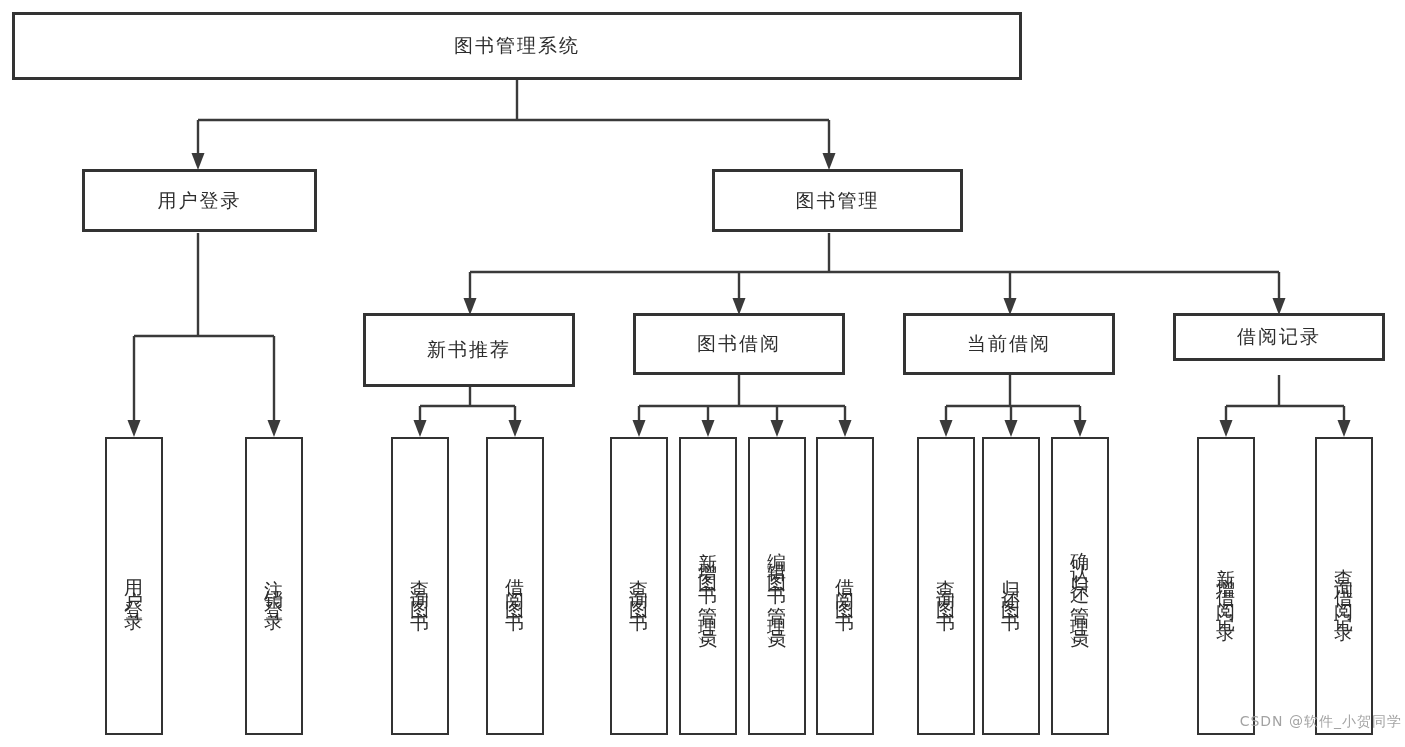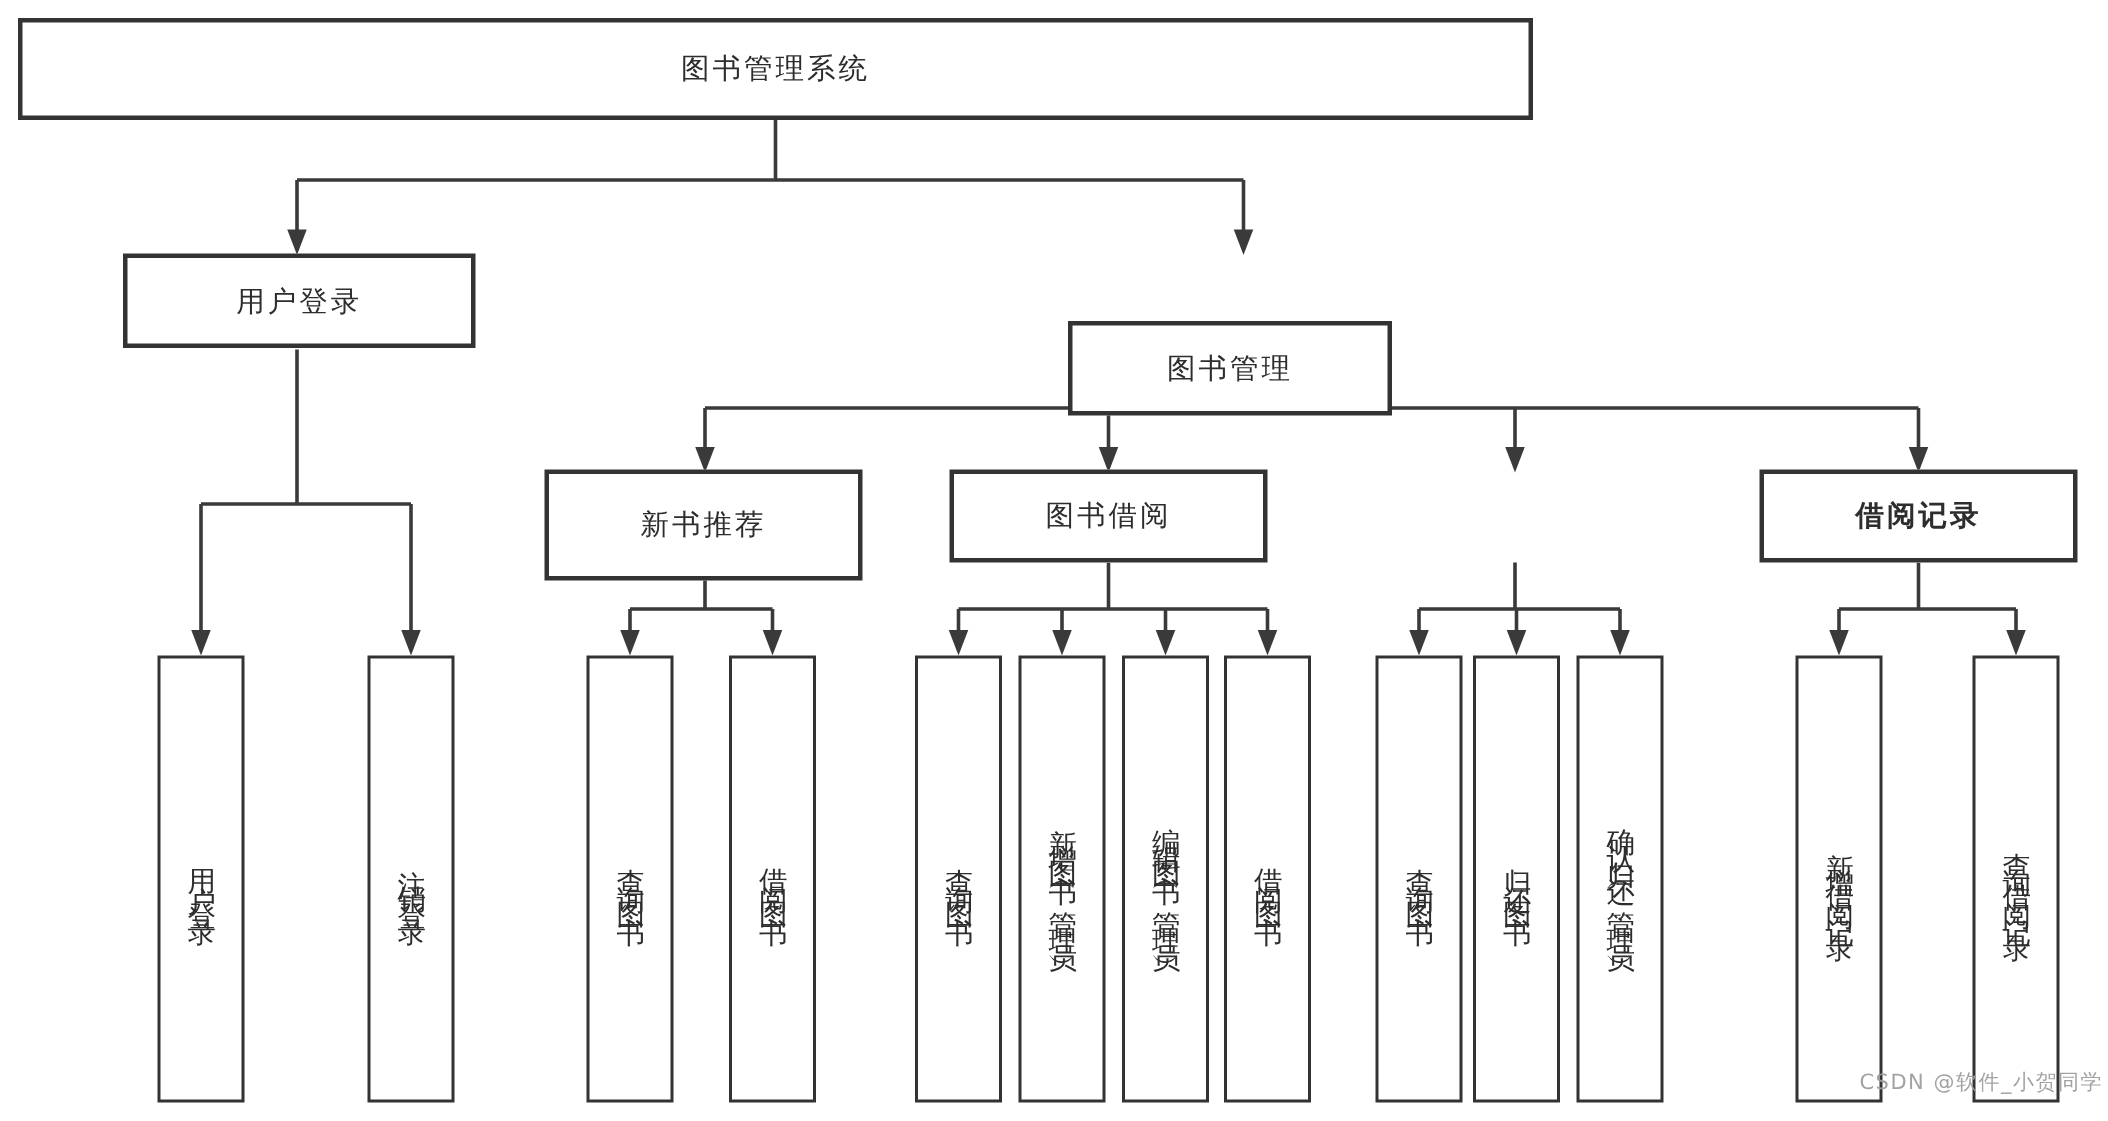"图书管理" div.box { margin-top: 45px -> none; width: 216px -> 251px }
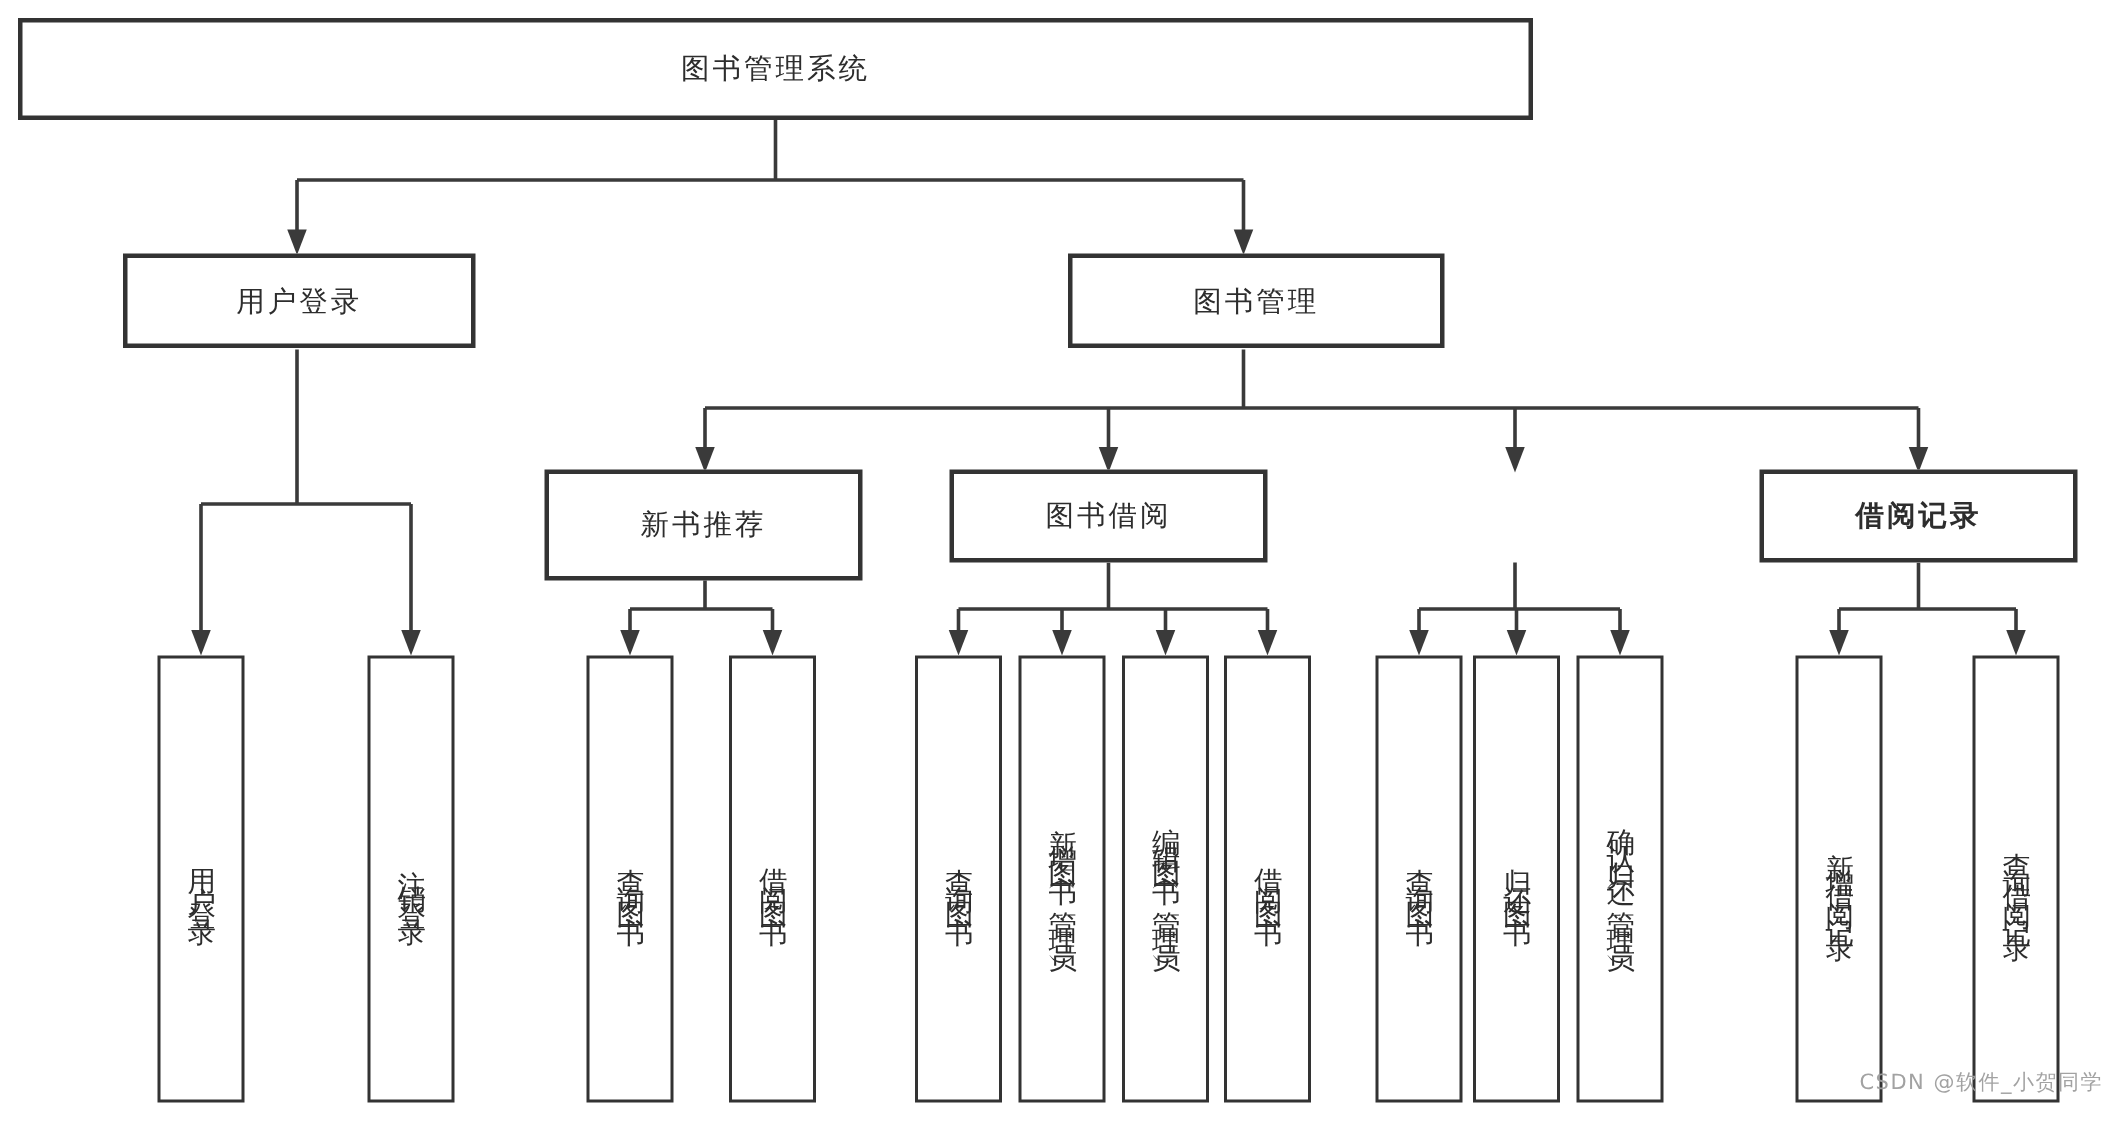"当前借阅" div.box { html: none -> <div>当前借阅</div> }
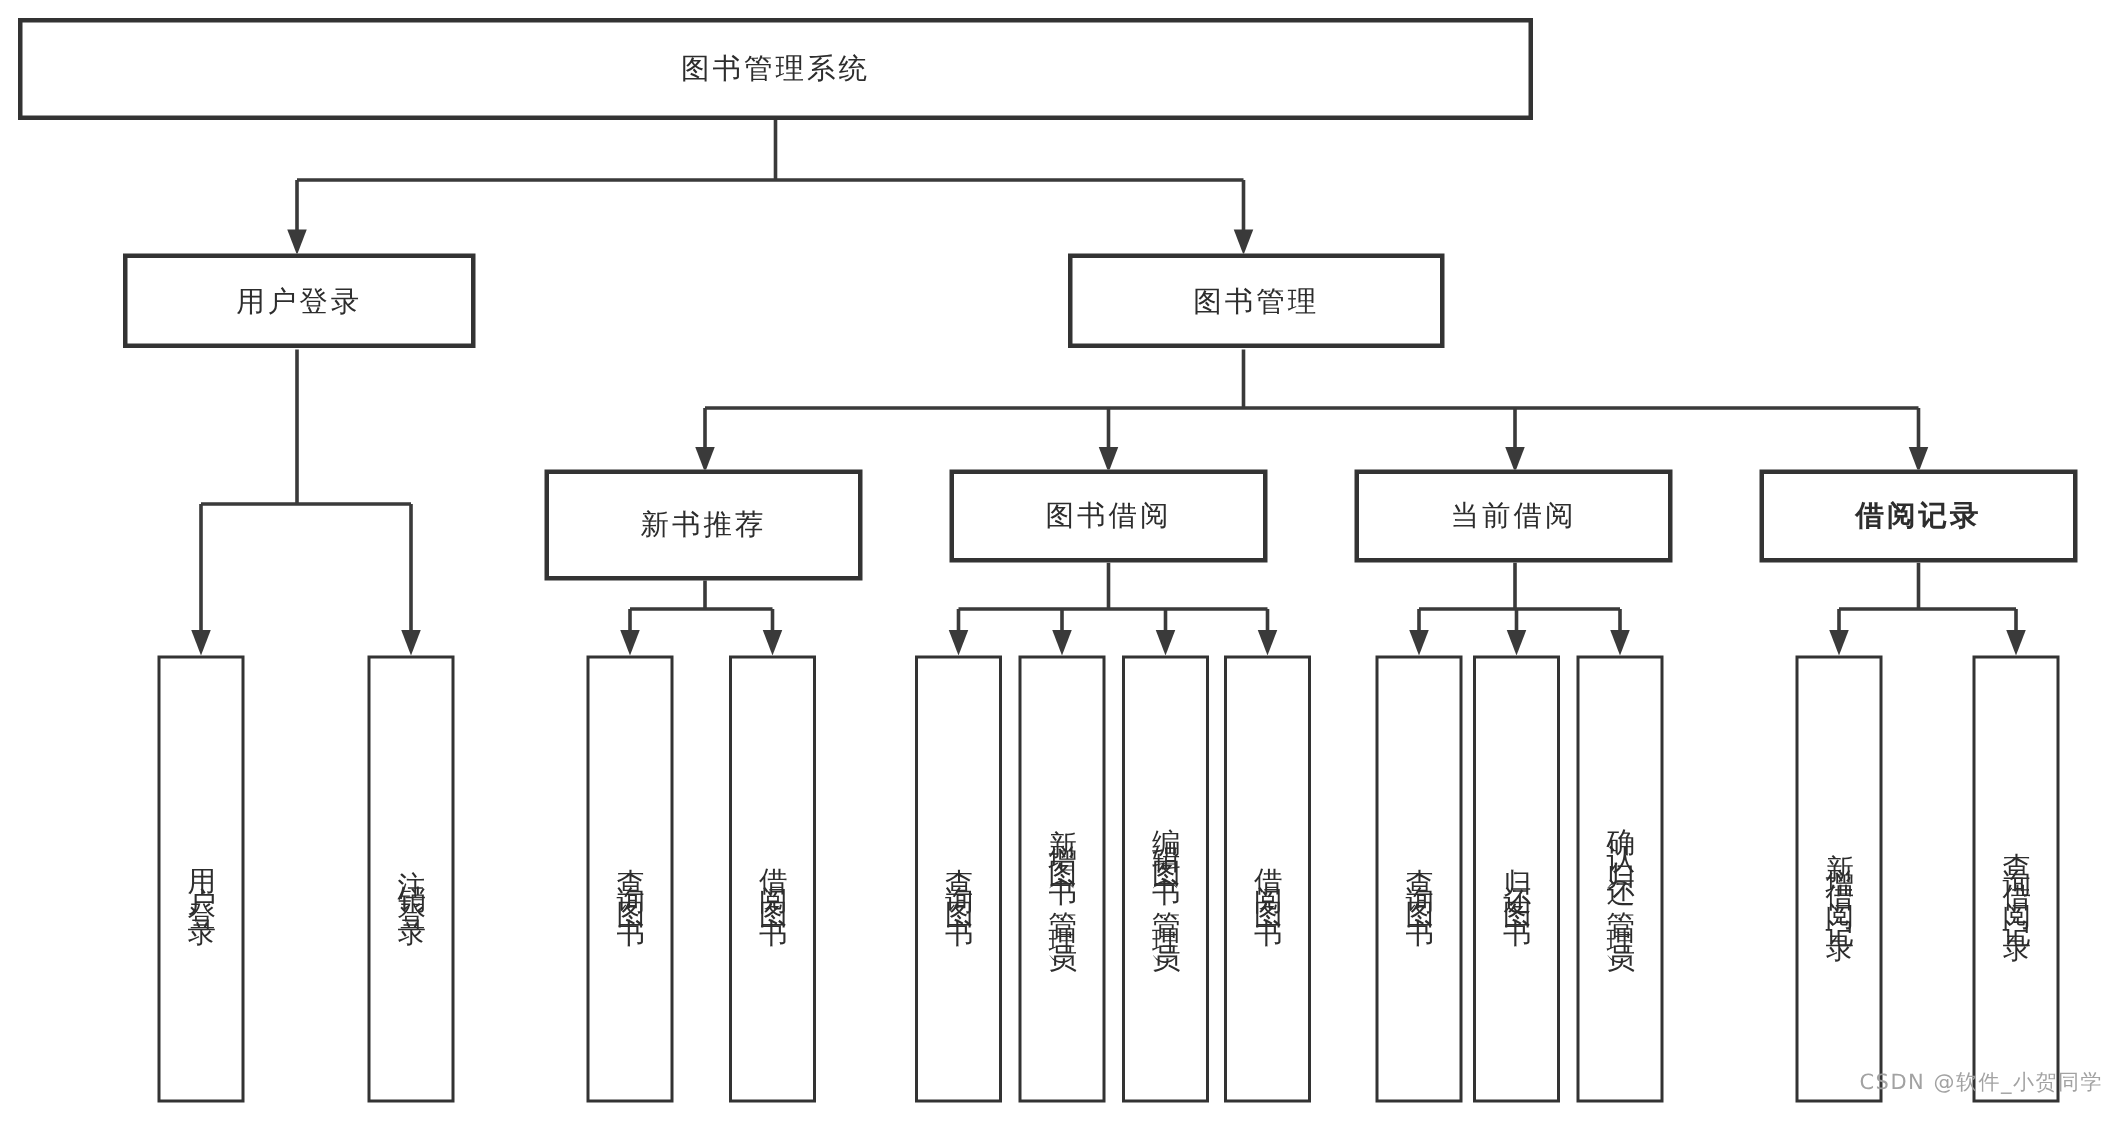"借阅记录" div.box { font-weight: bold -> none; height: 62px -> 48px }
